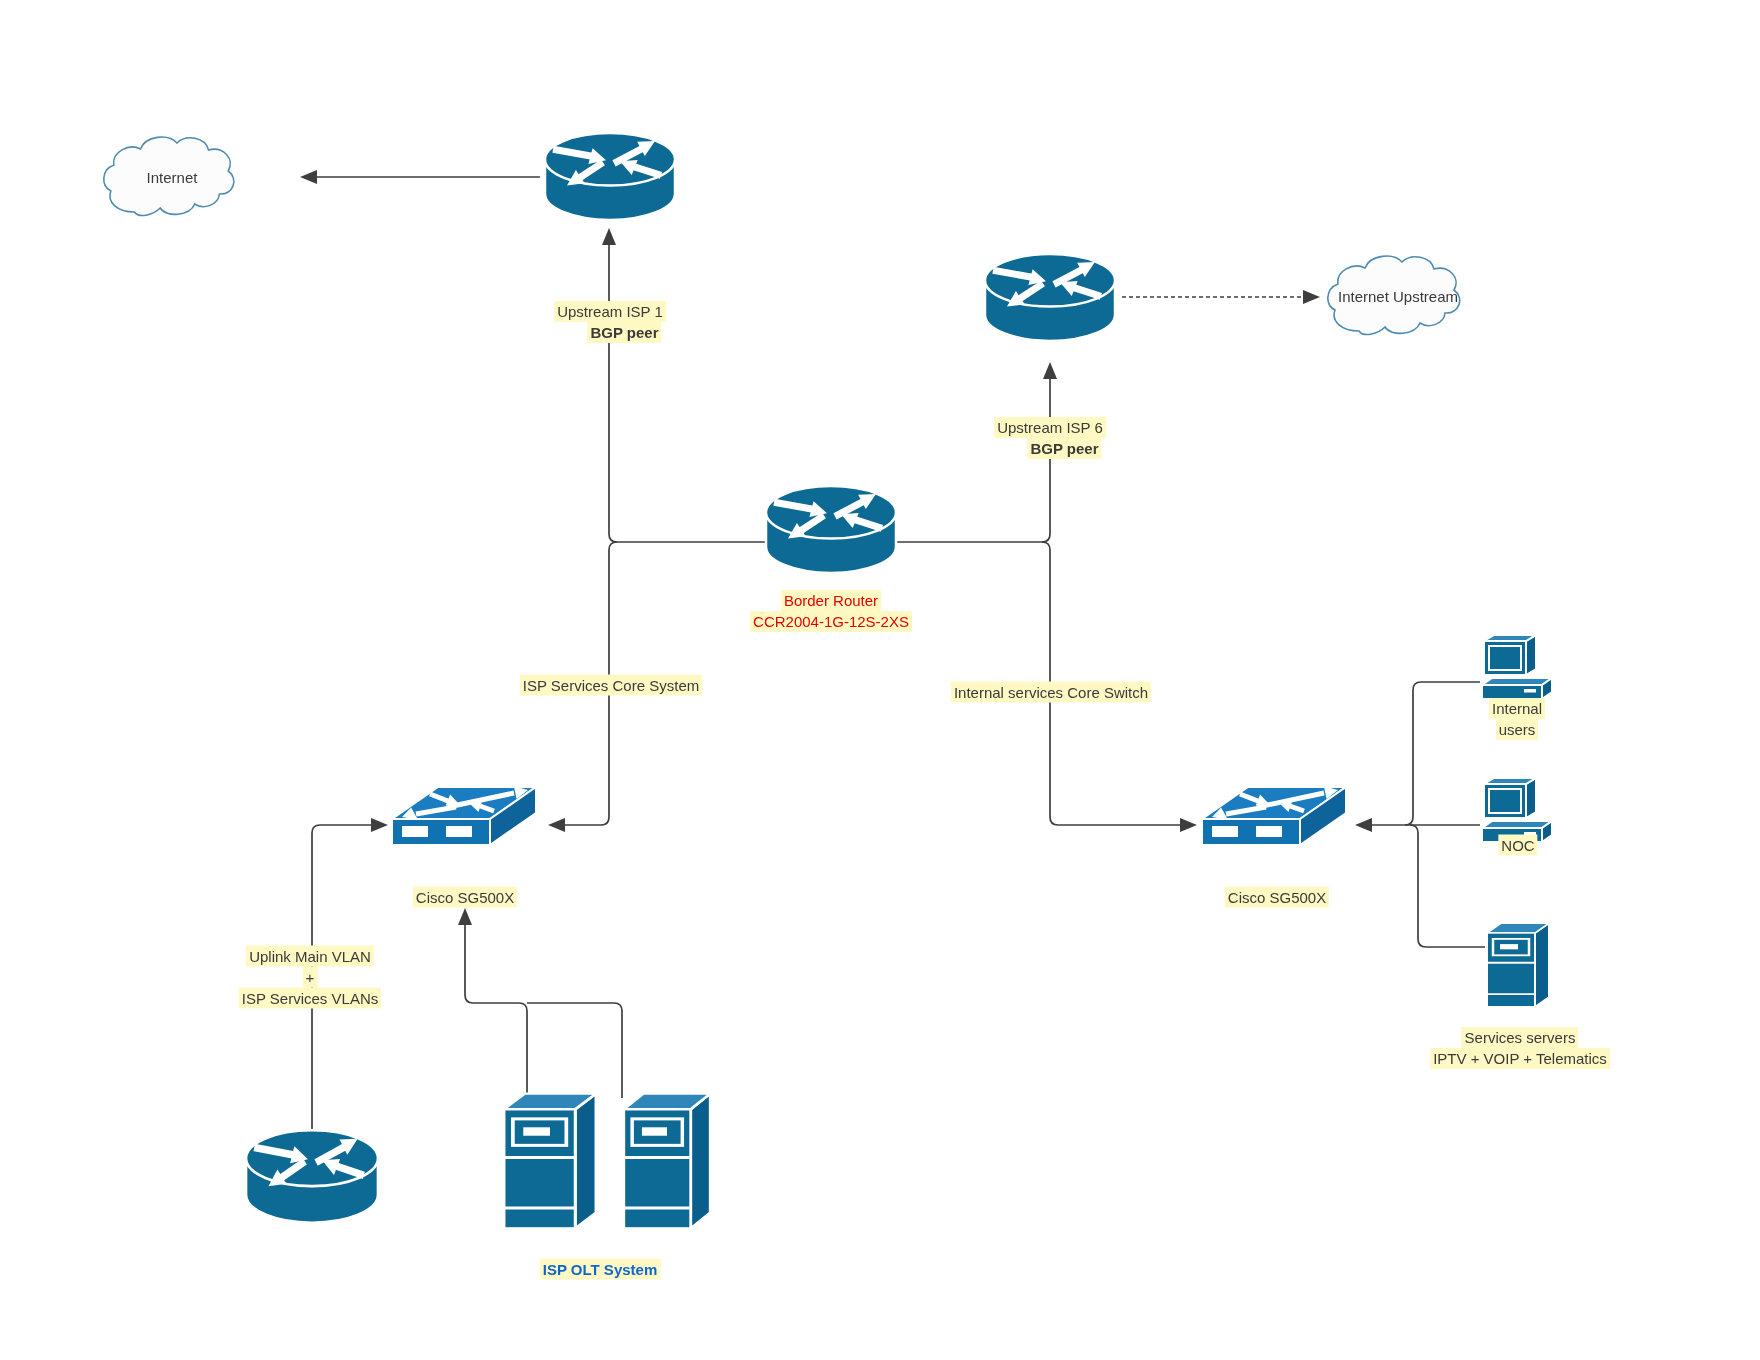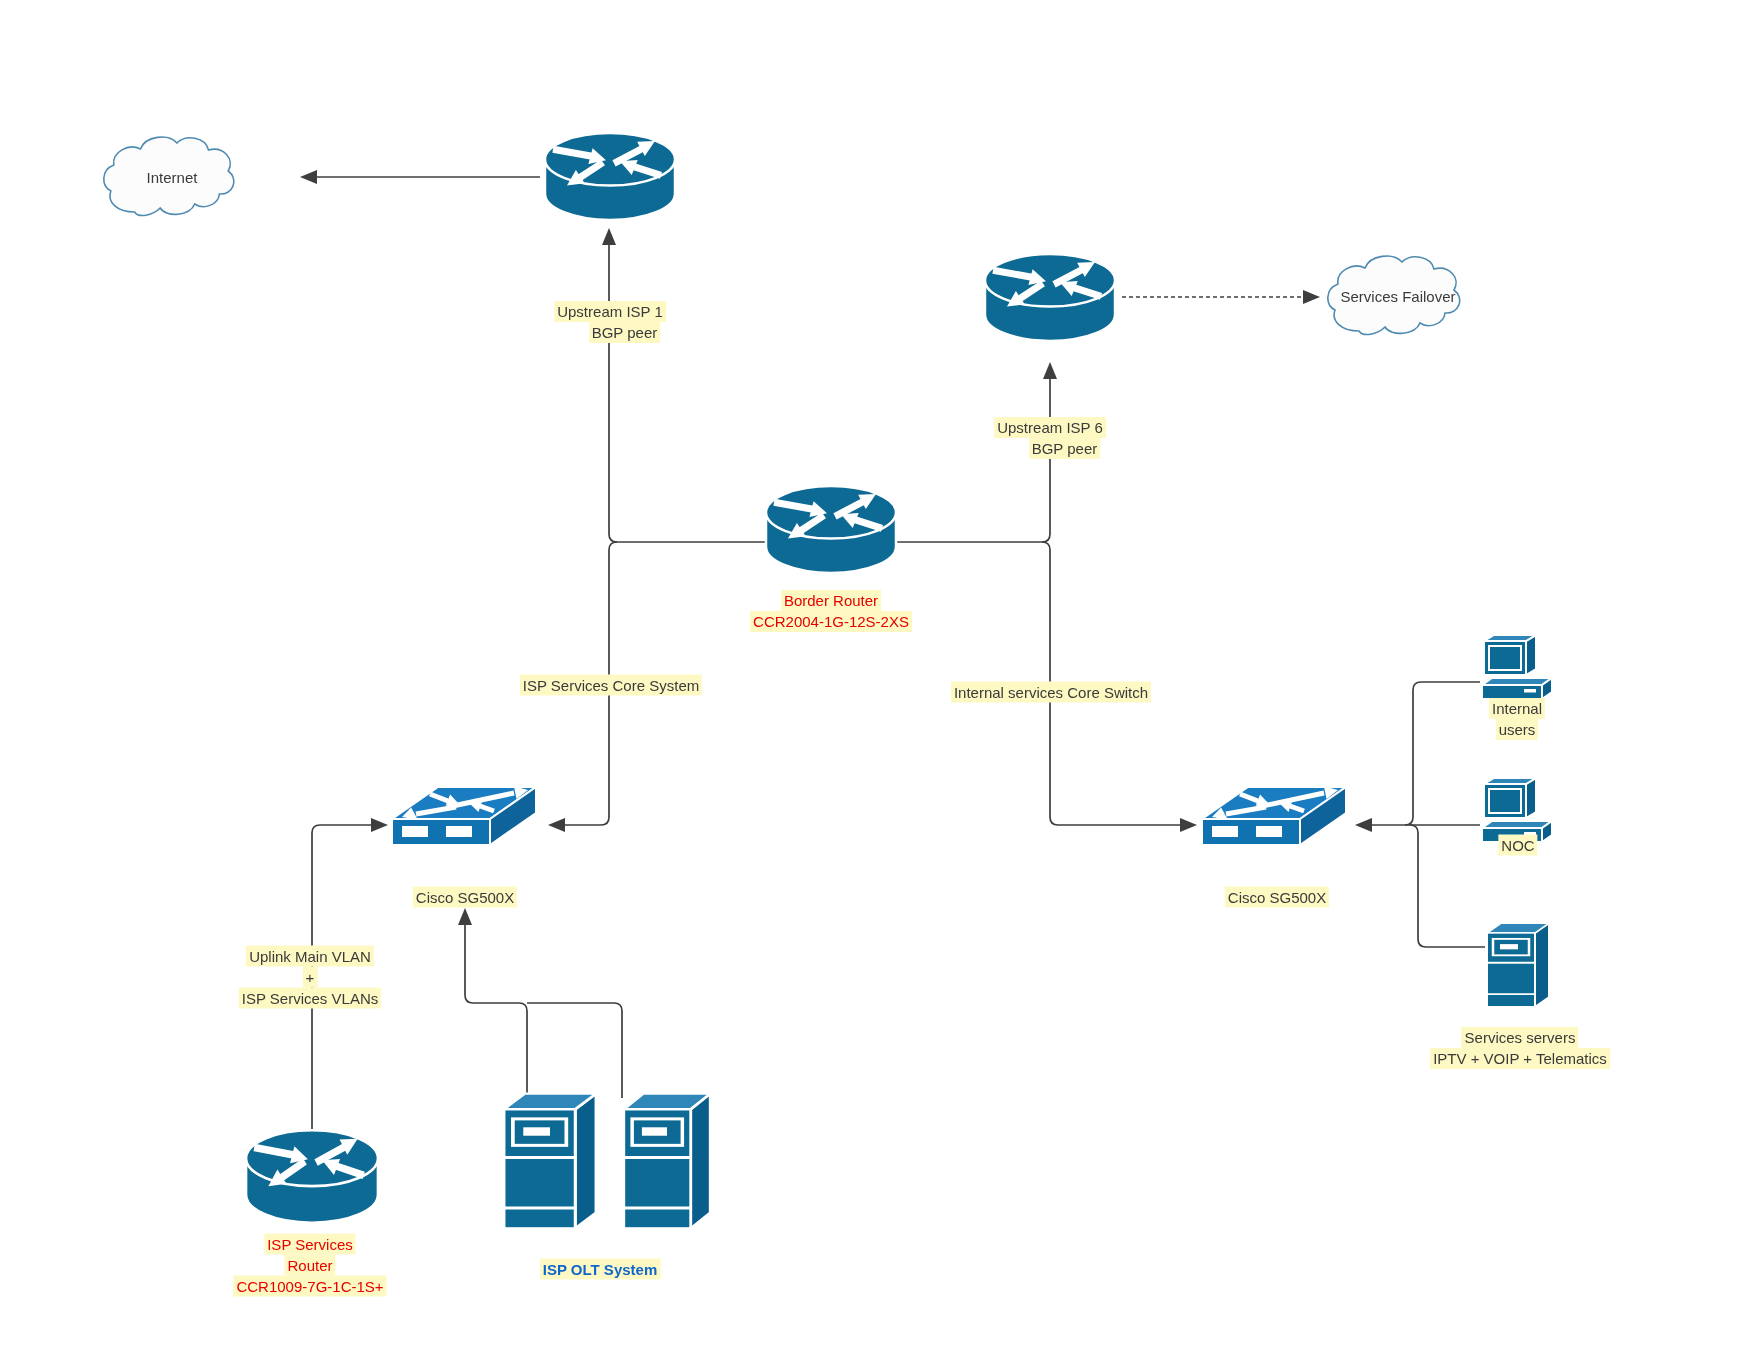"Services Failover" div.cloud-lbl { text: Services Failover -> Internet Upstream }
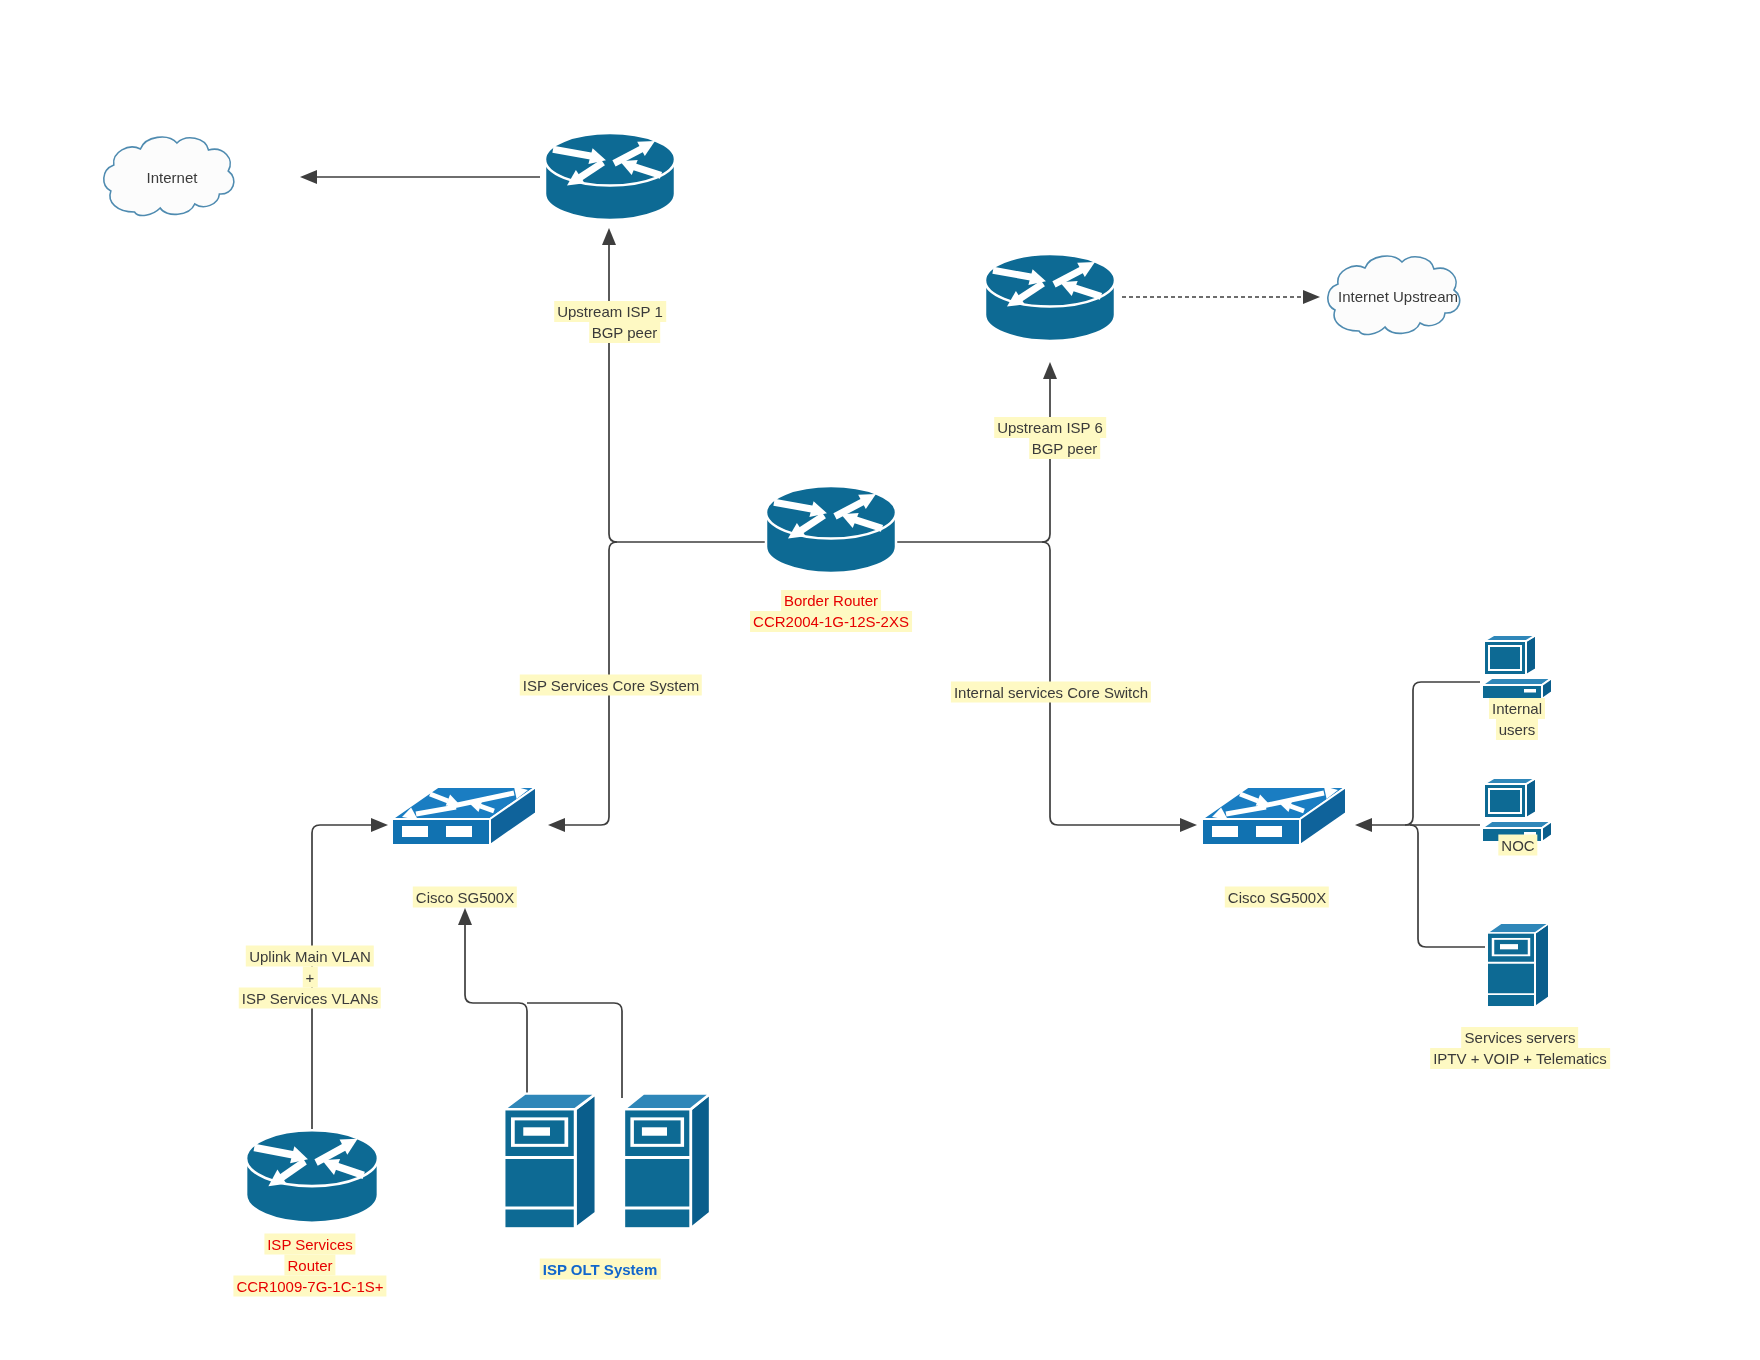"BGP peer" .lbl .b { font-weight: normal -> bold }
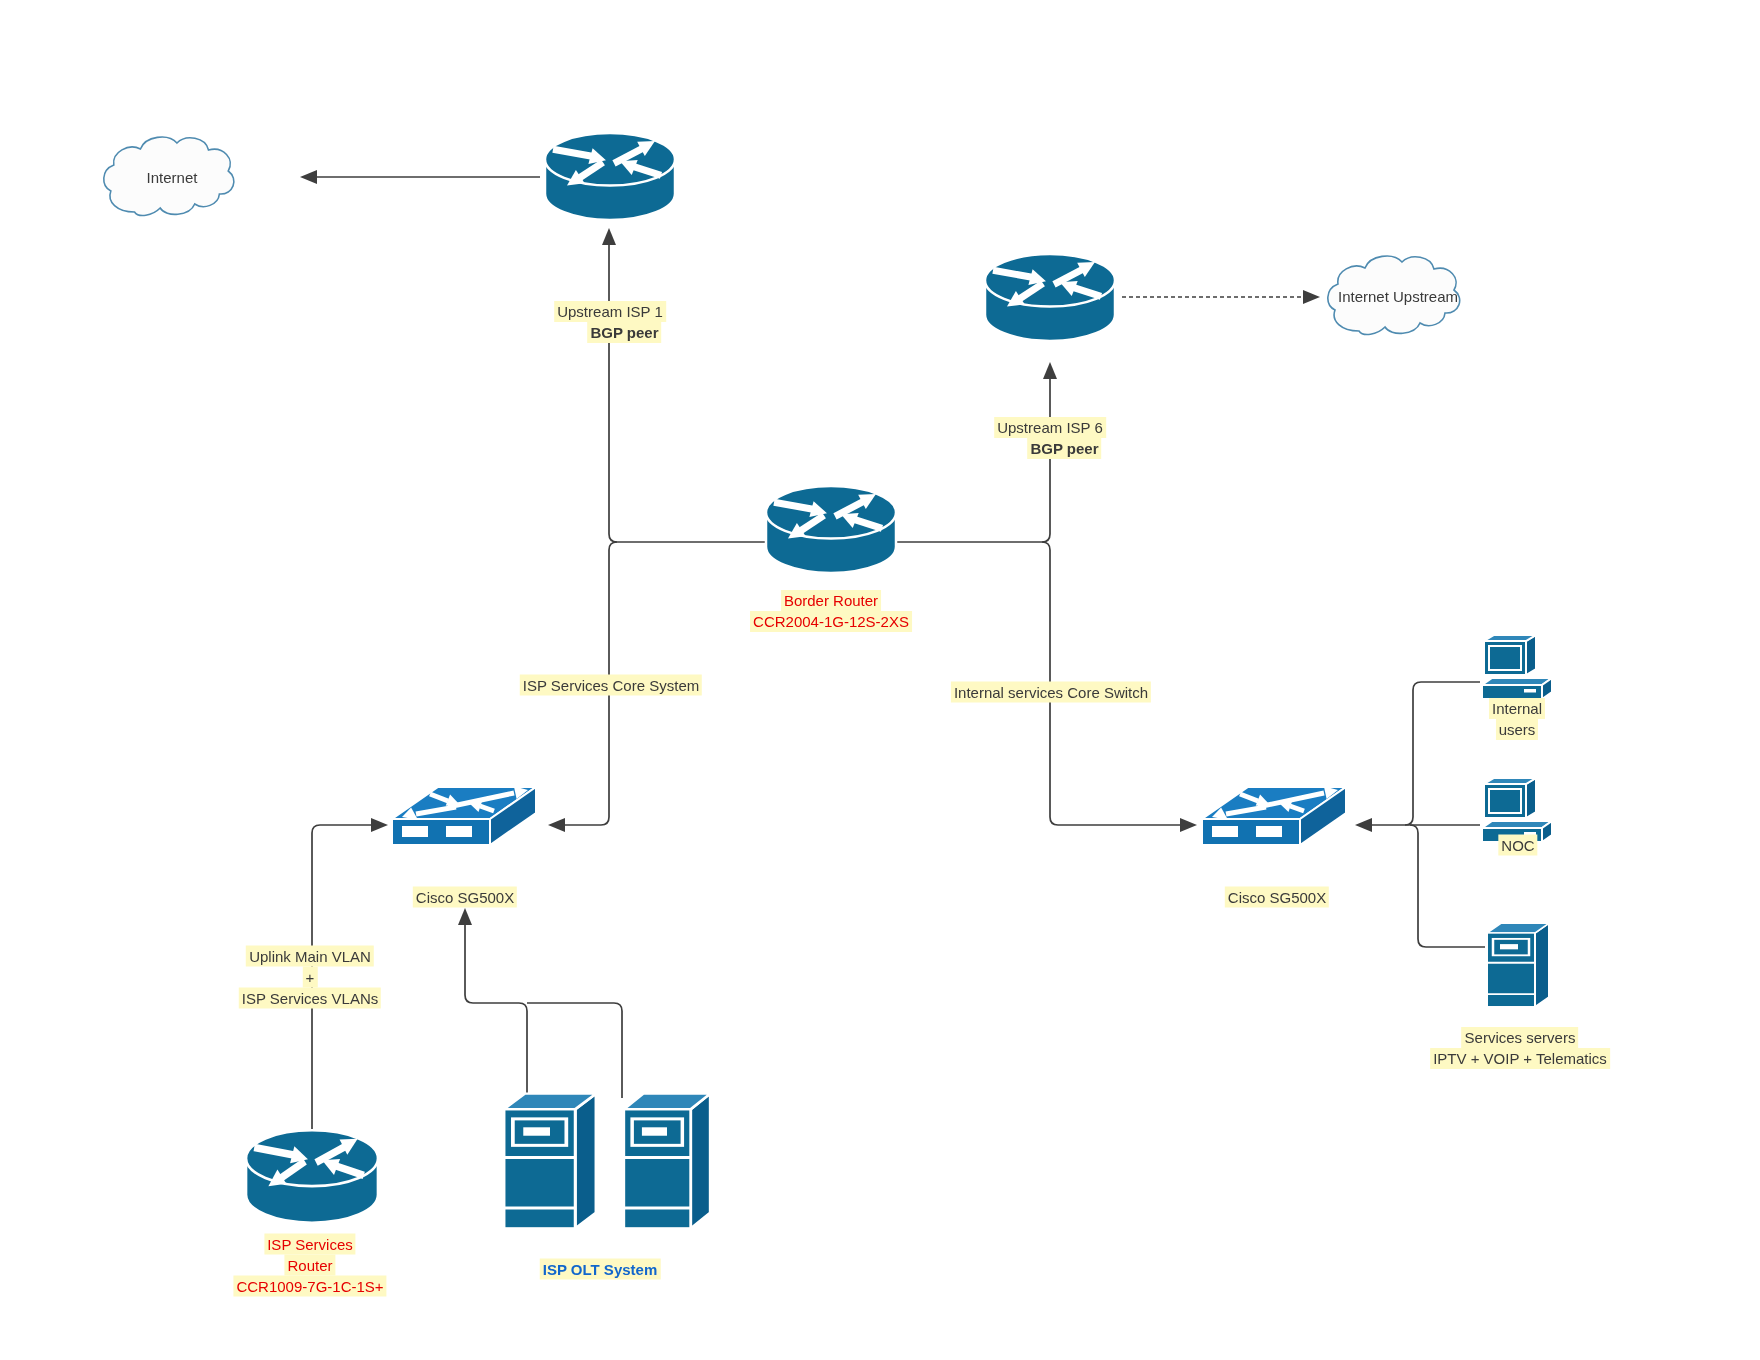"ISP Services" div.lbl { html: <div> <div><span>ISP Services</span></div> <div><span>Router</span></div> <div><span>CCR1009-7G-1C-1S+</span></div> </div> -> none }
